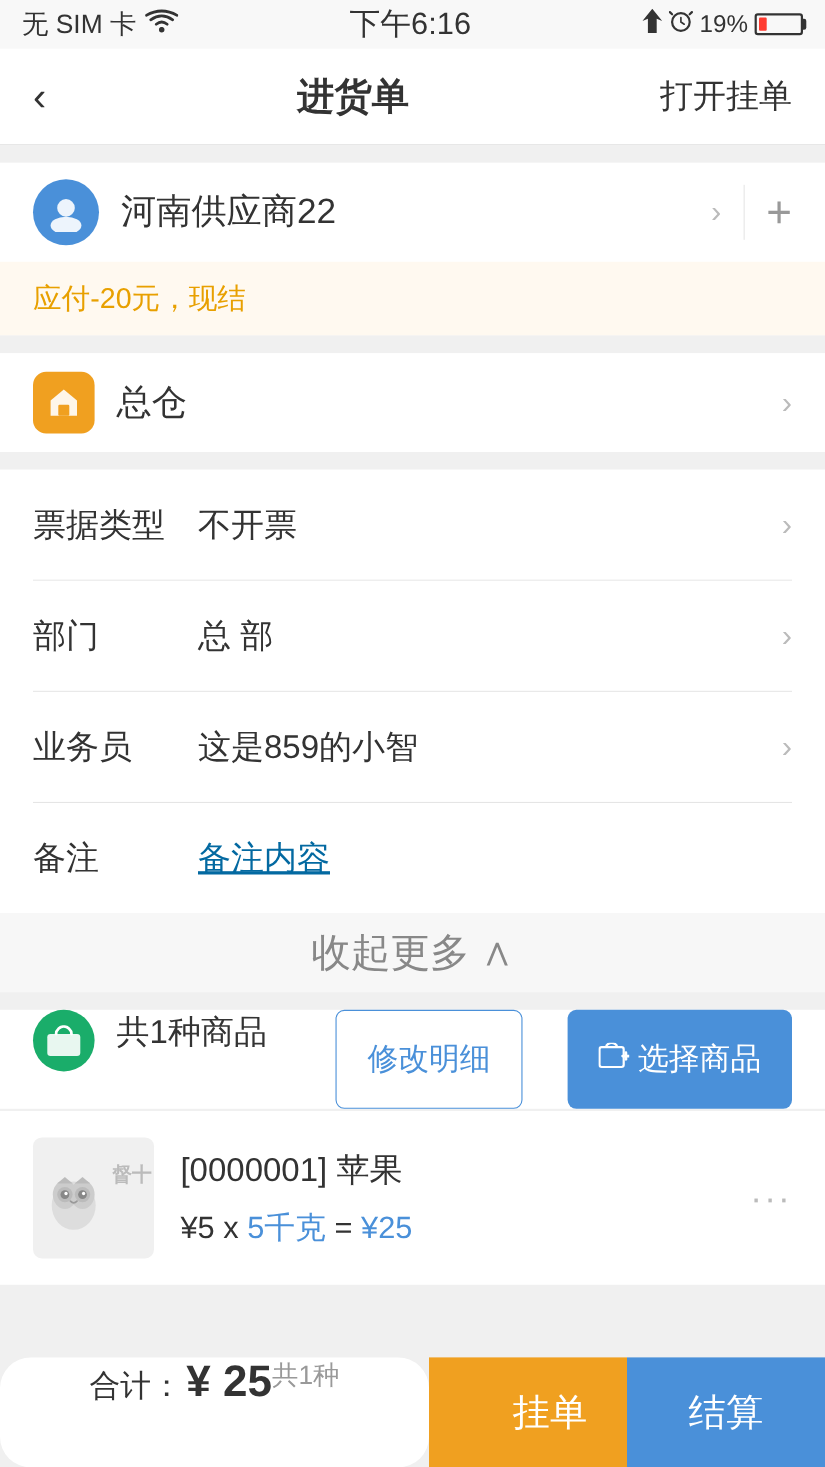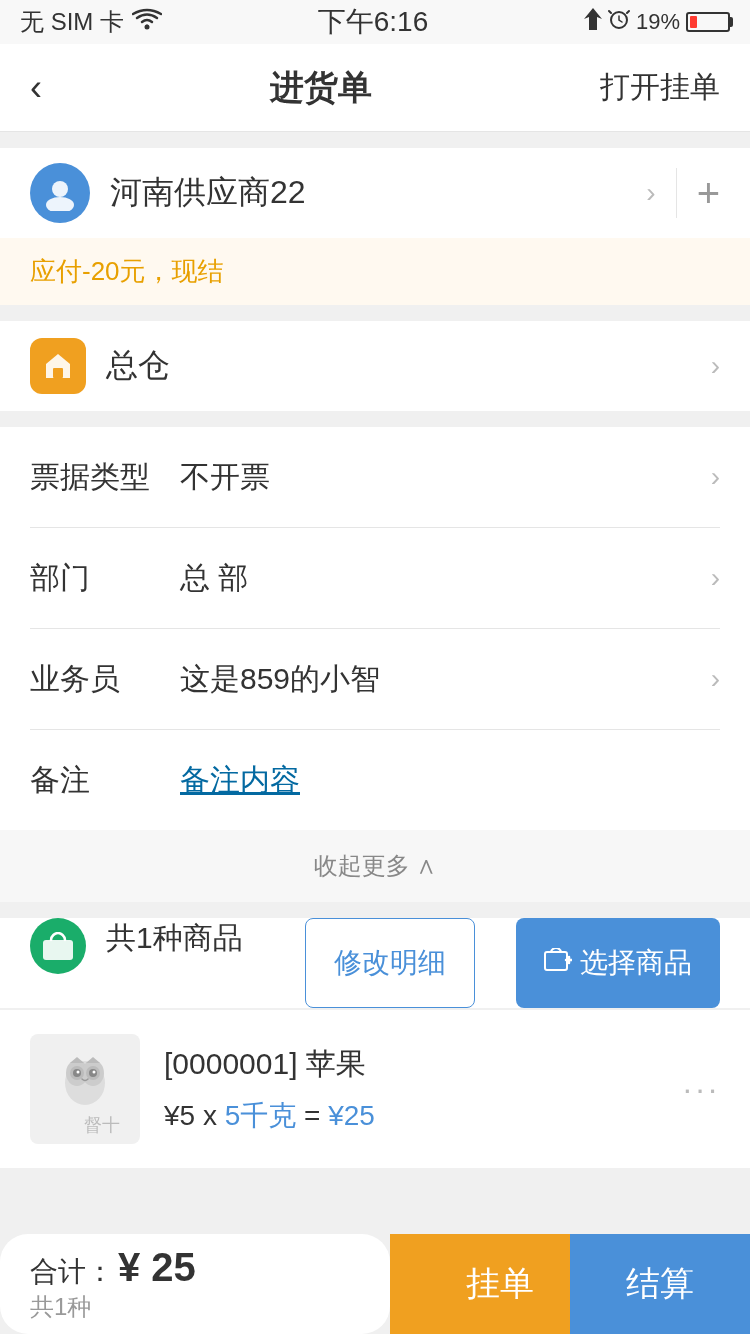"收起更多 ∧" .collapse-bar { font-size: 24px -> 36px }
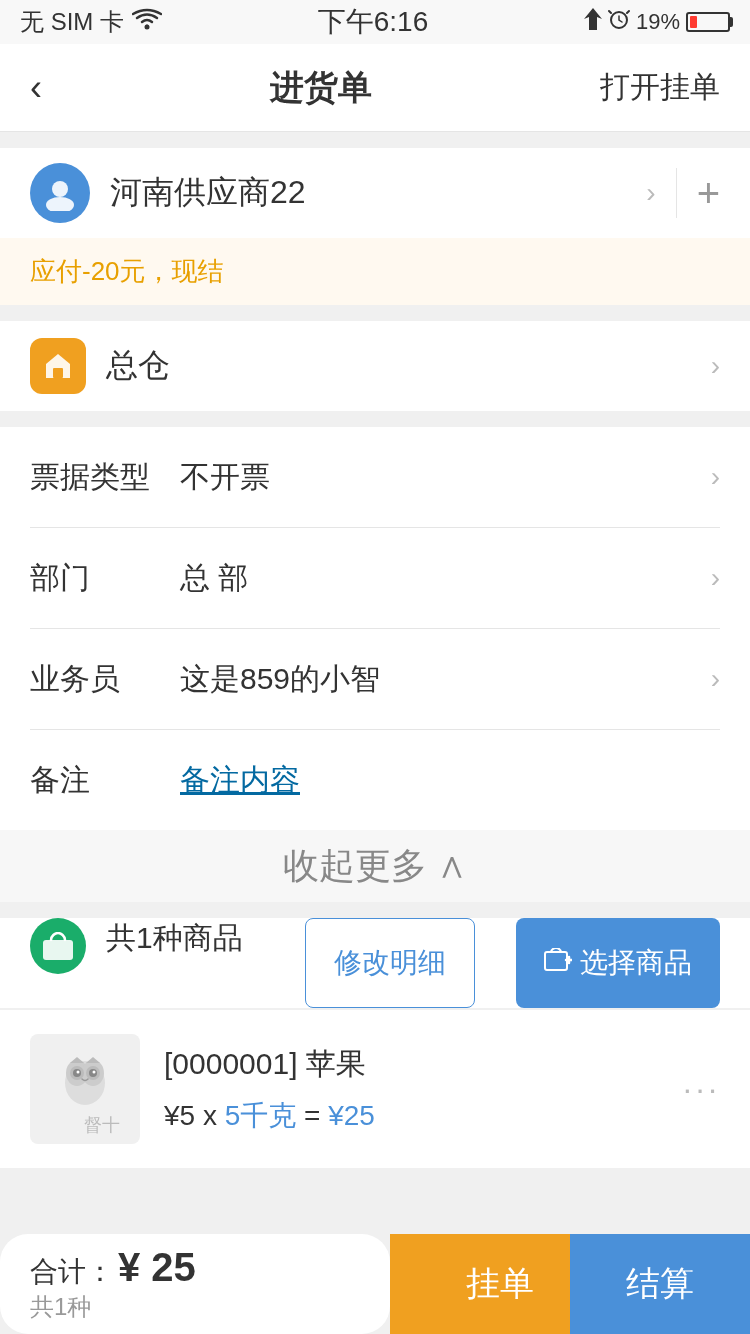"督十" .product-thumb-inner { align-items: flex-end -> flex-start; flex-direction: column -> row; font-weight: none -> bold }
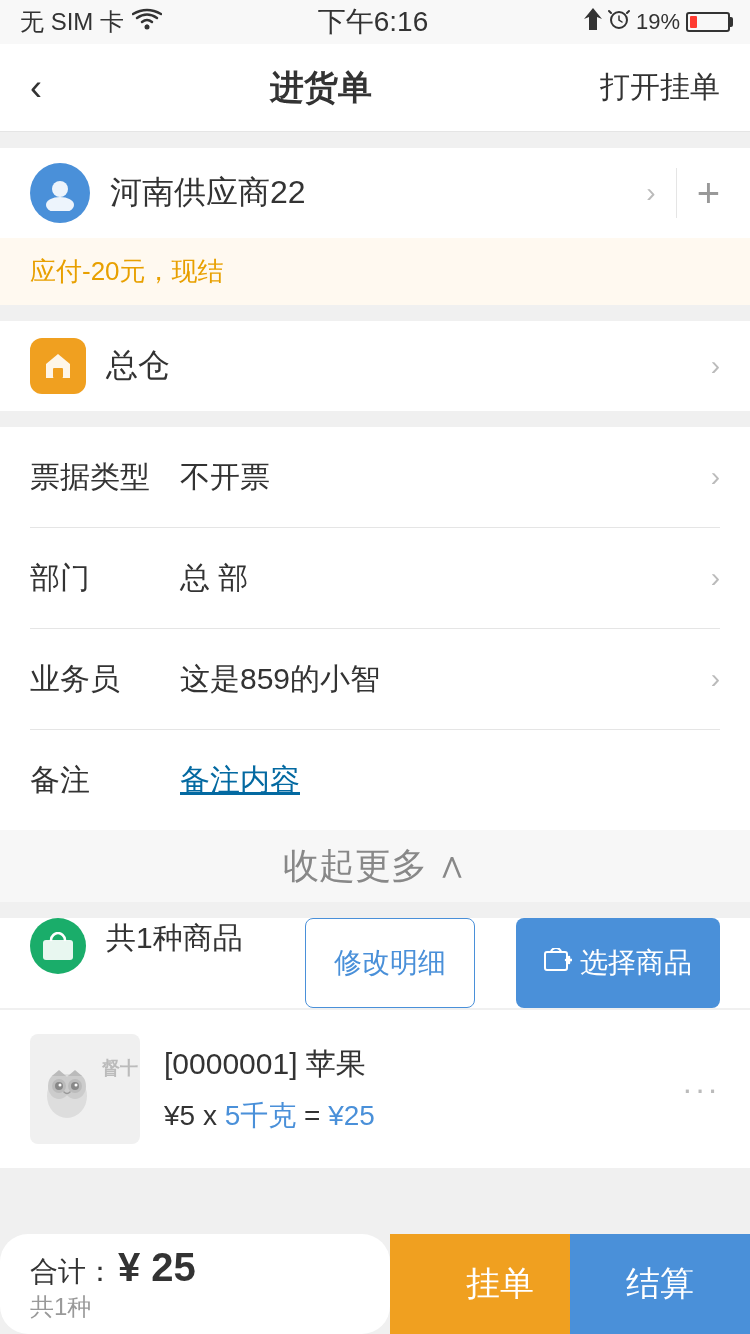"合计：" .bottom-total { flex-direction: column -> row }
